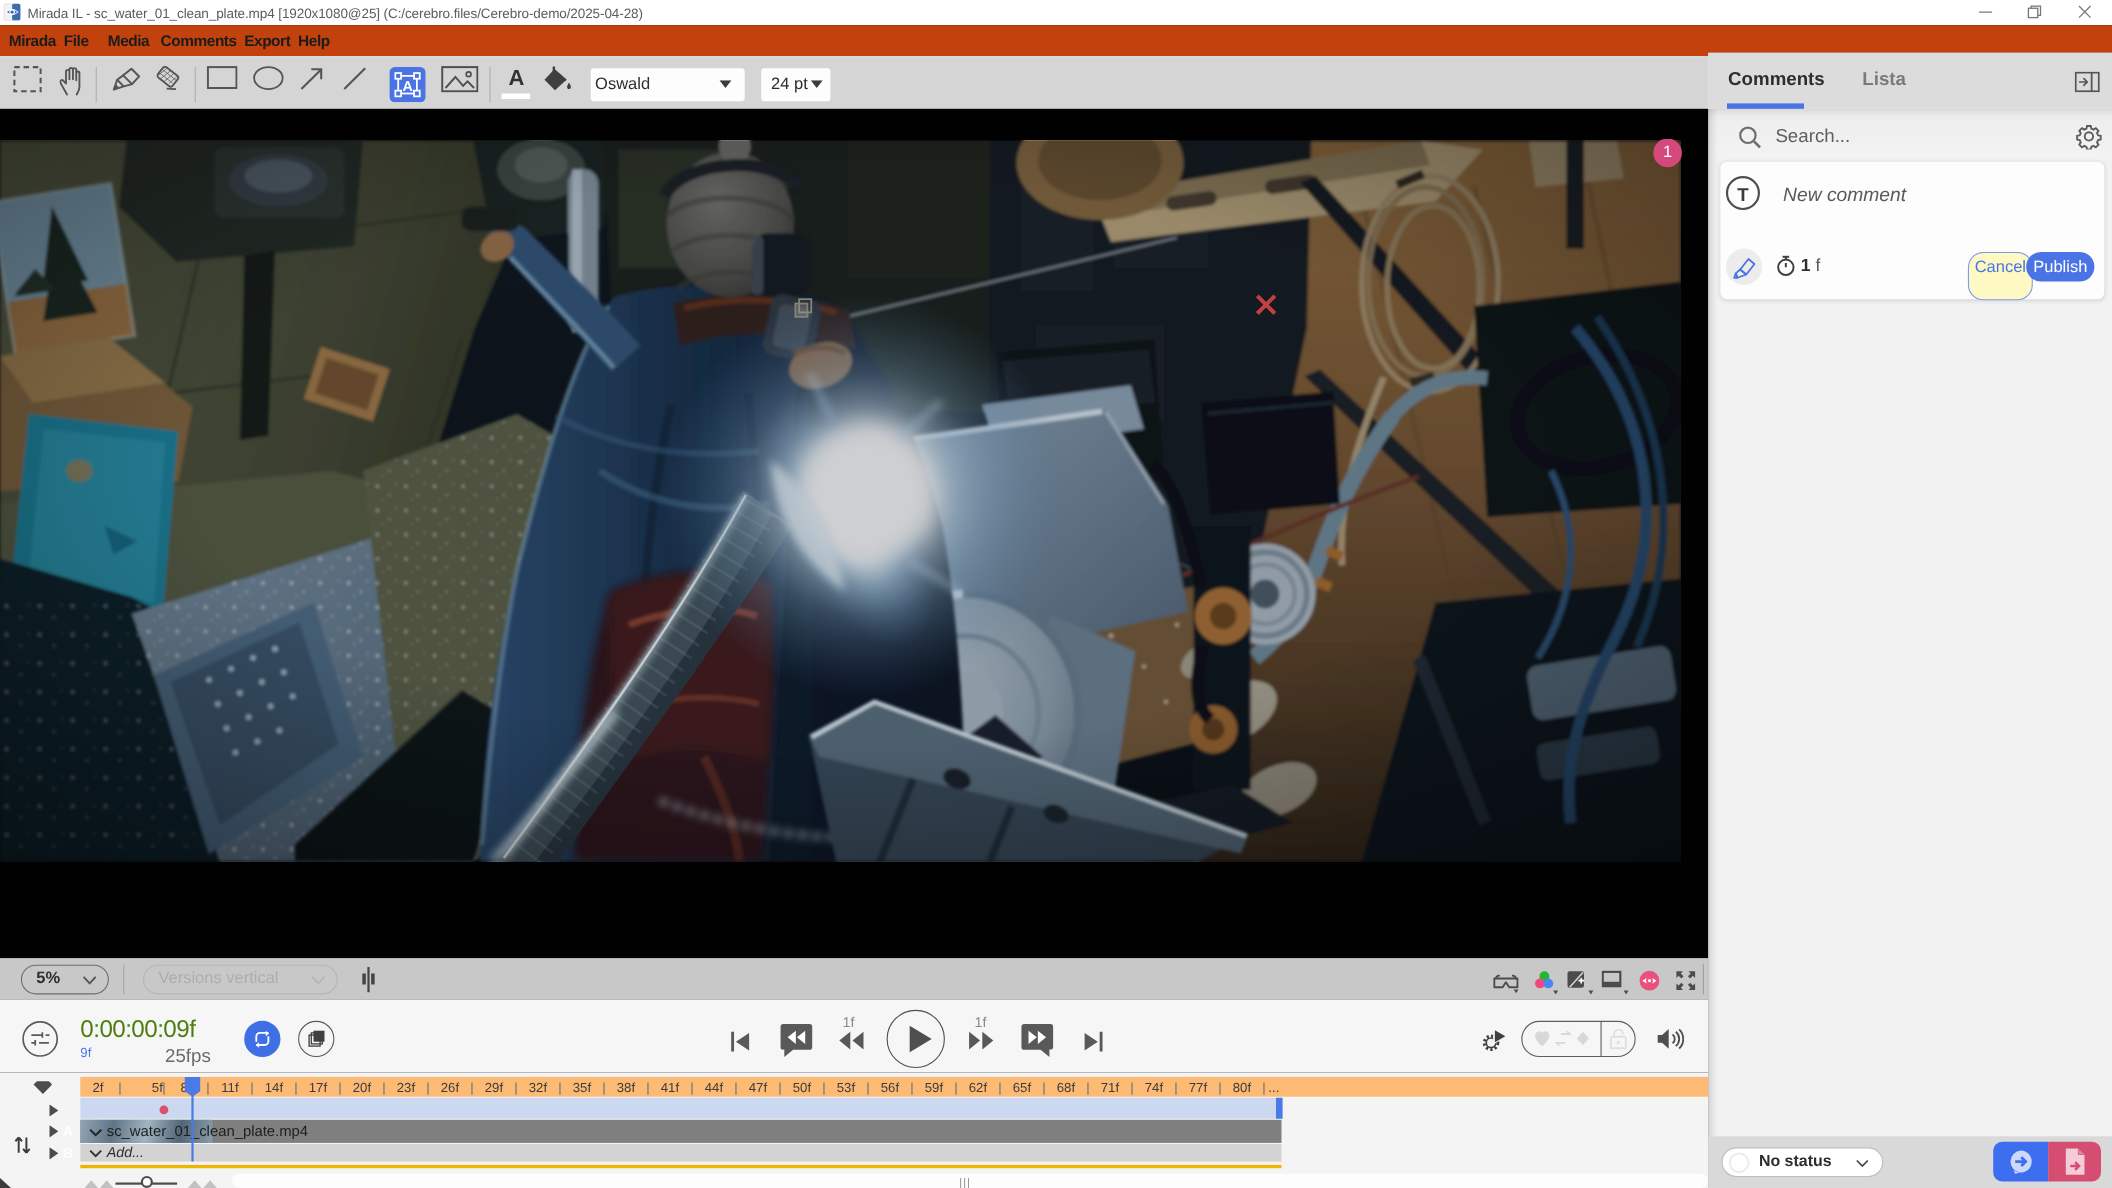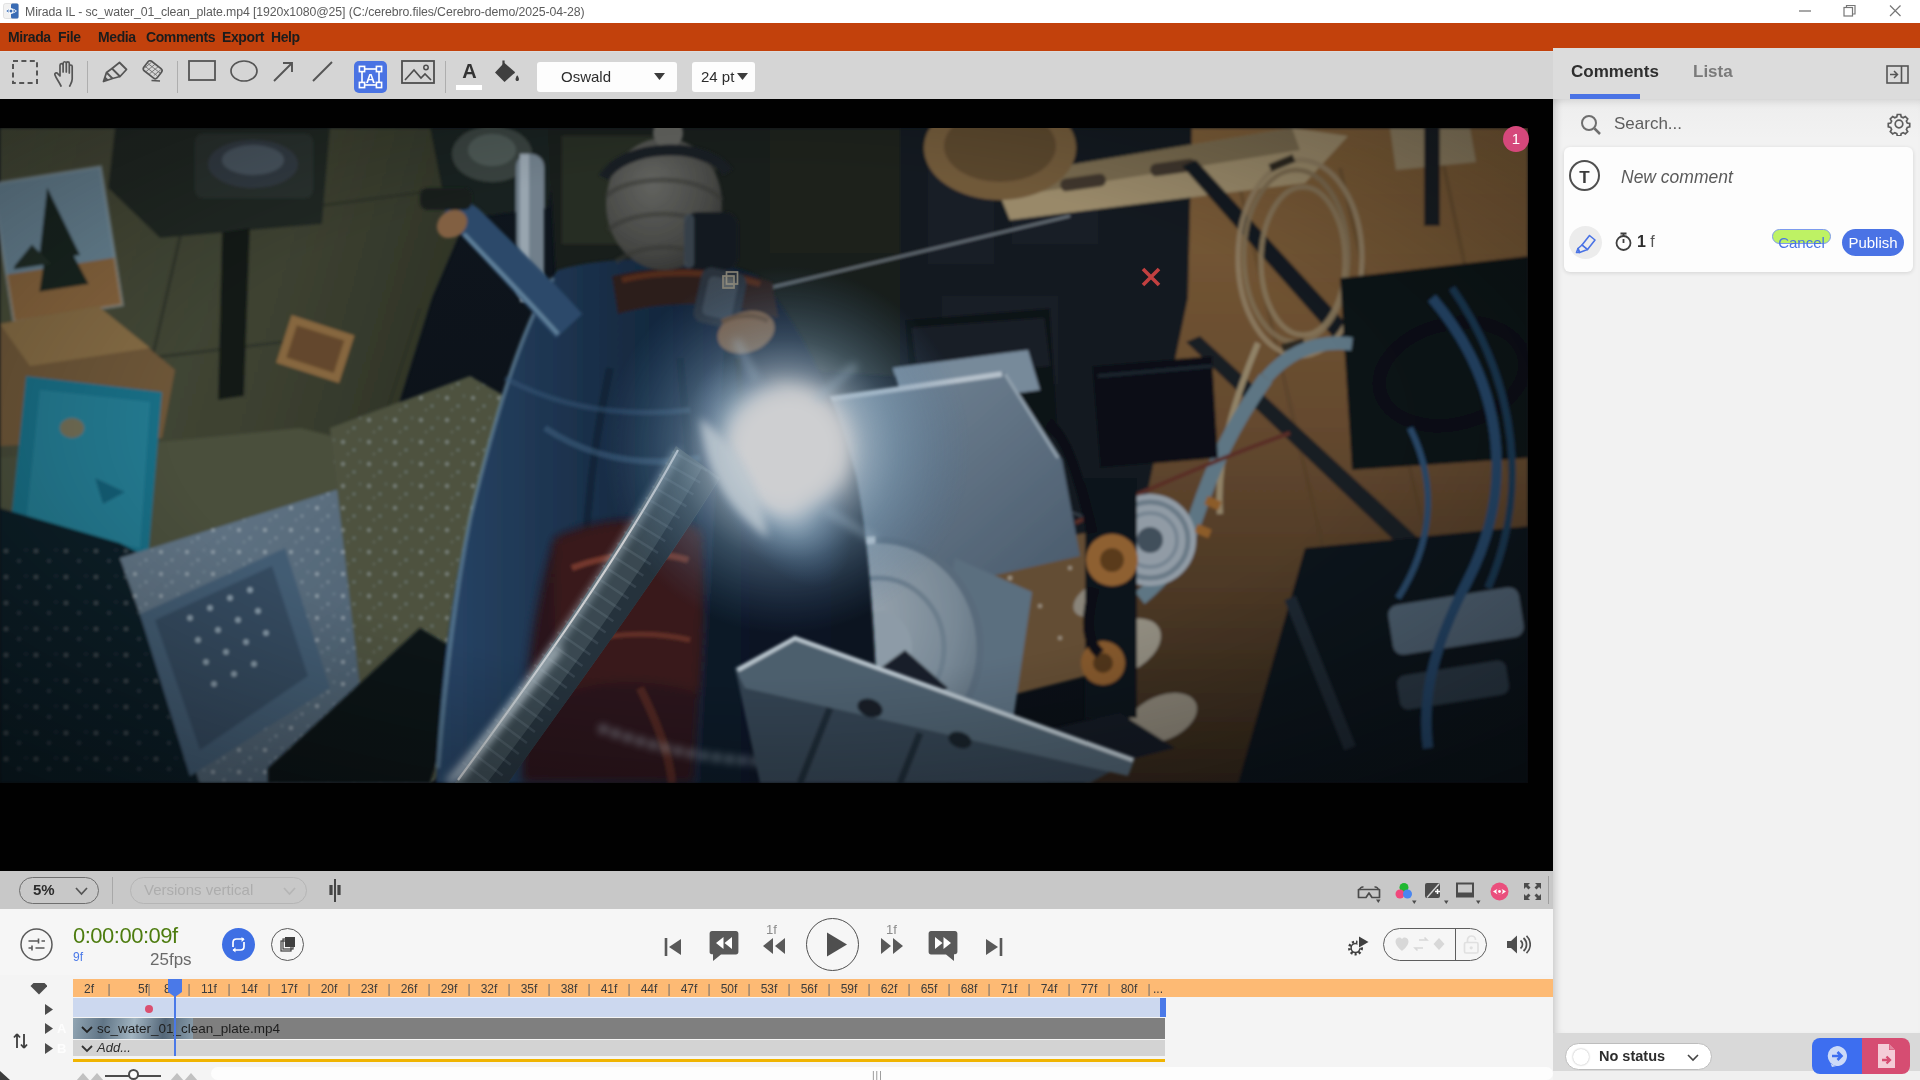"Oswald" span { margin-left: 24px -> 4px }
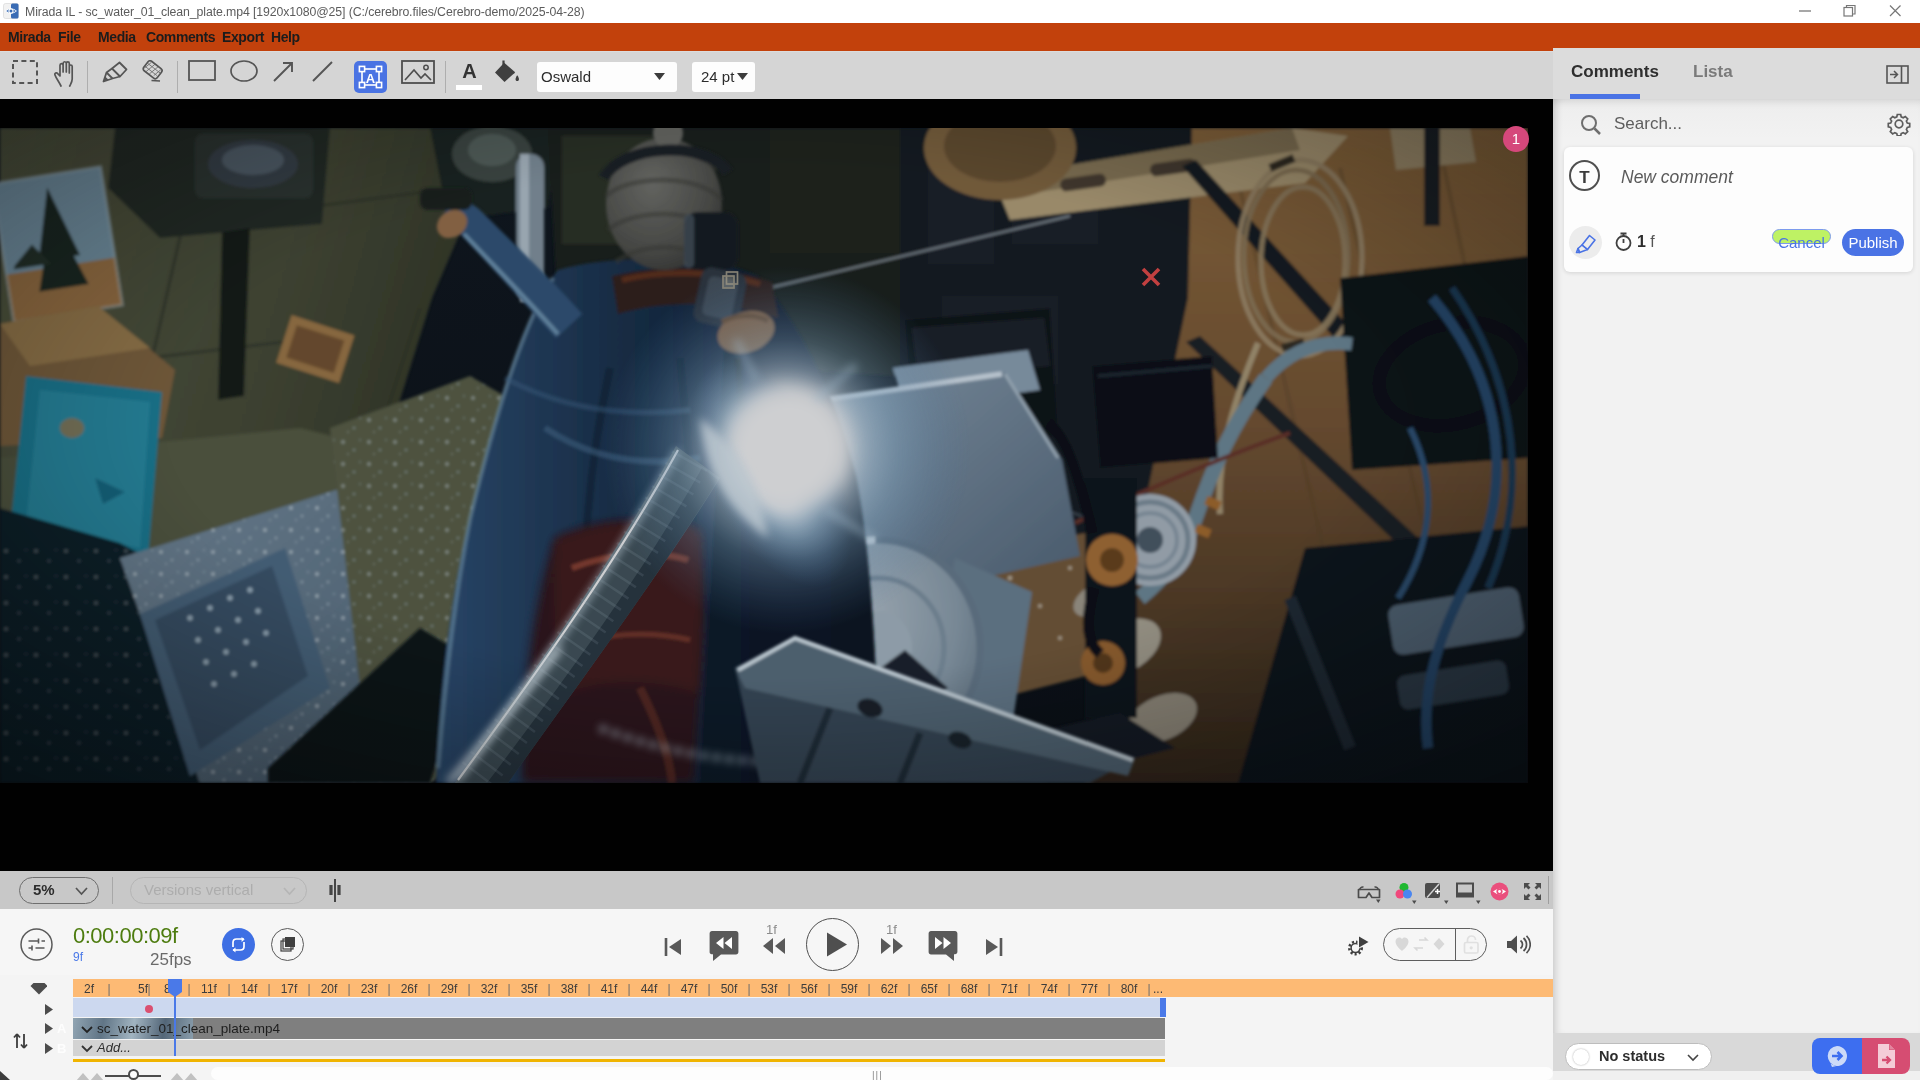"Cancel" div.pill { background: #bef264 -> #fef9c3; height: 15px -> 44px; left: 208px -> 225px }
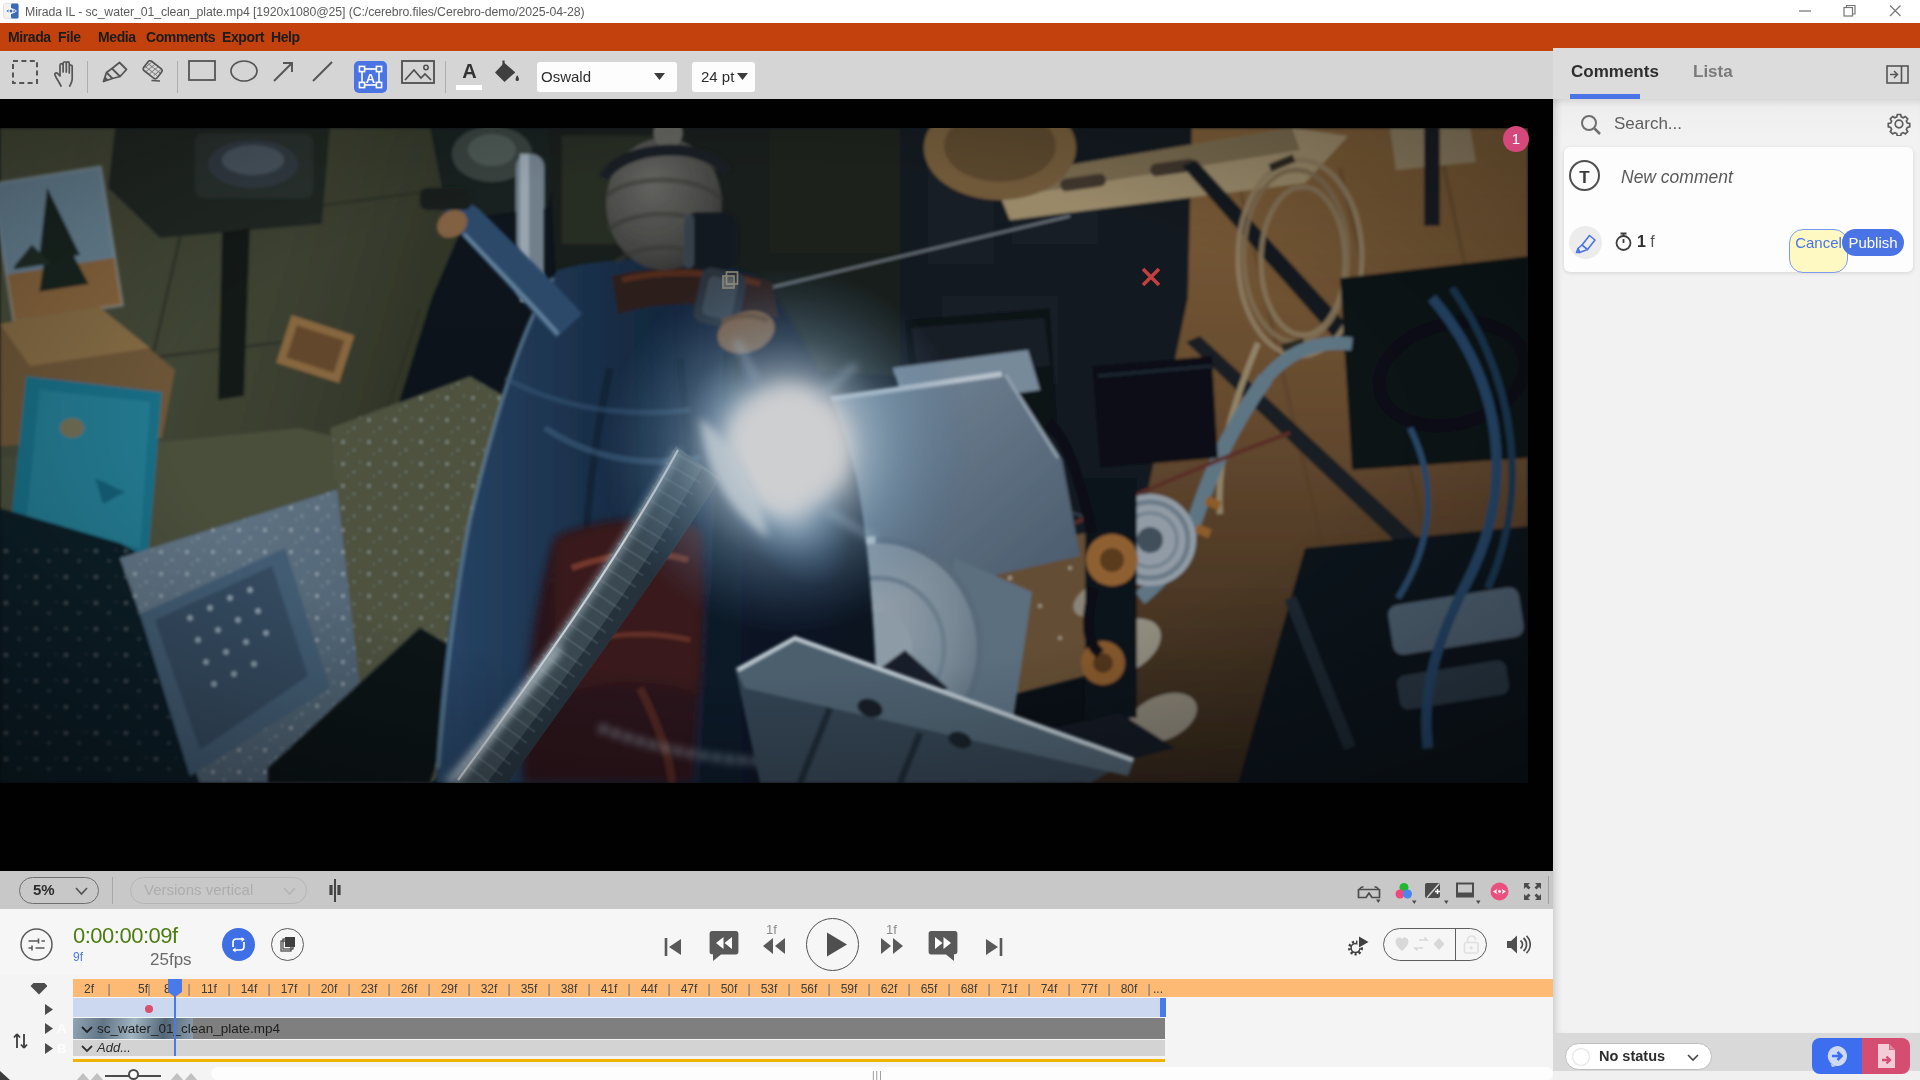"No status" #statusbar { height: 38px -> 48px }
